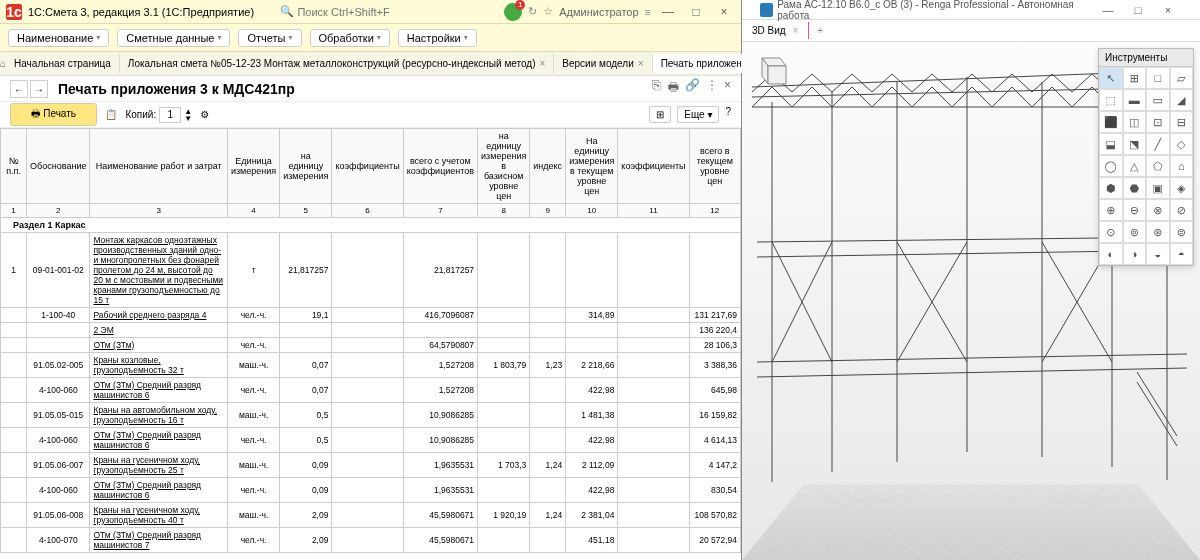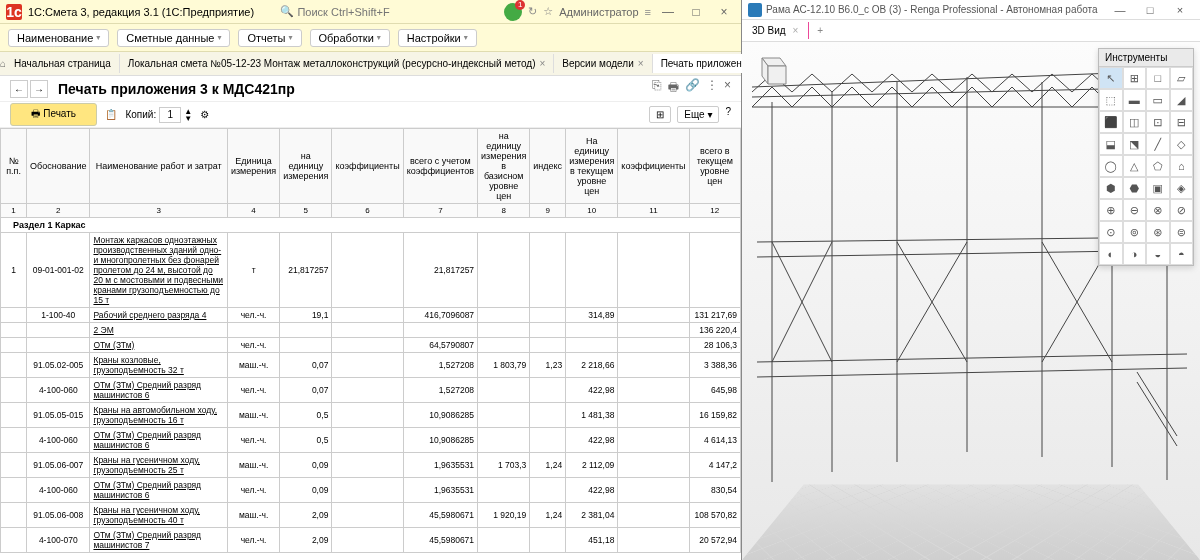"Рама АС-12.10 В6.0_с ОВ (3)" .titlebar-r { padding: 0 6px -> 0 18px }
